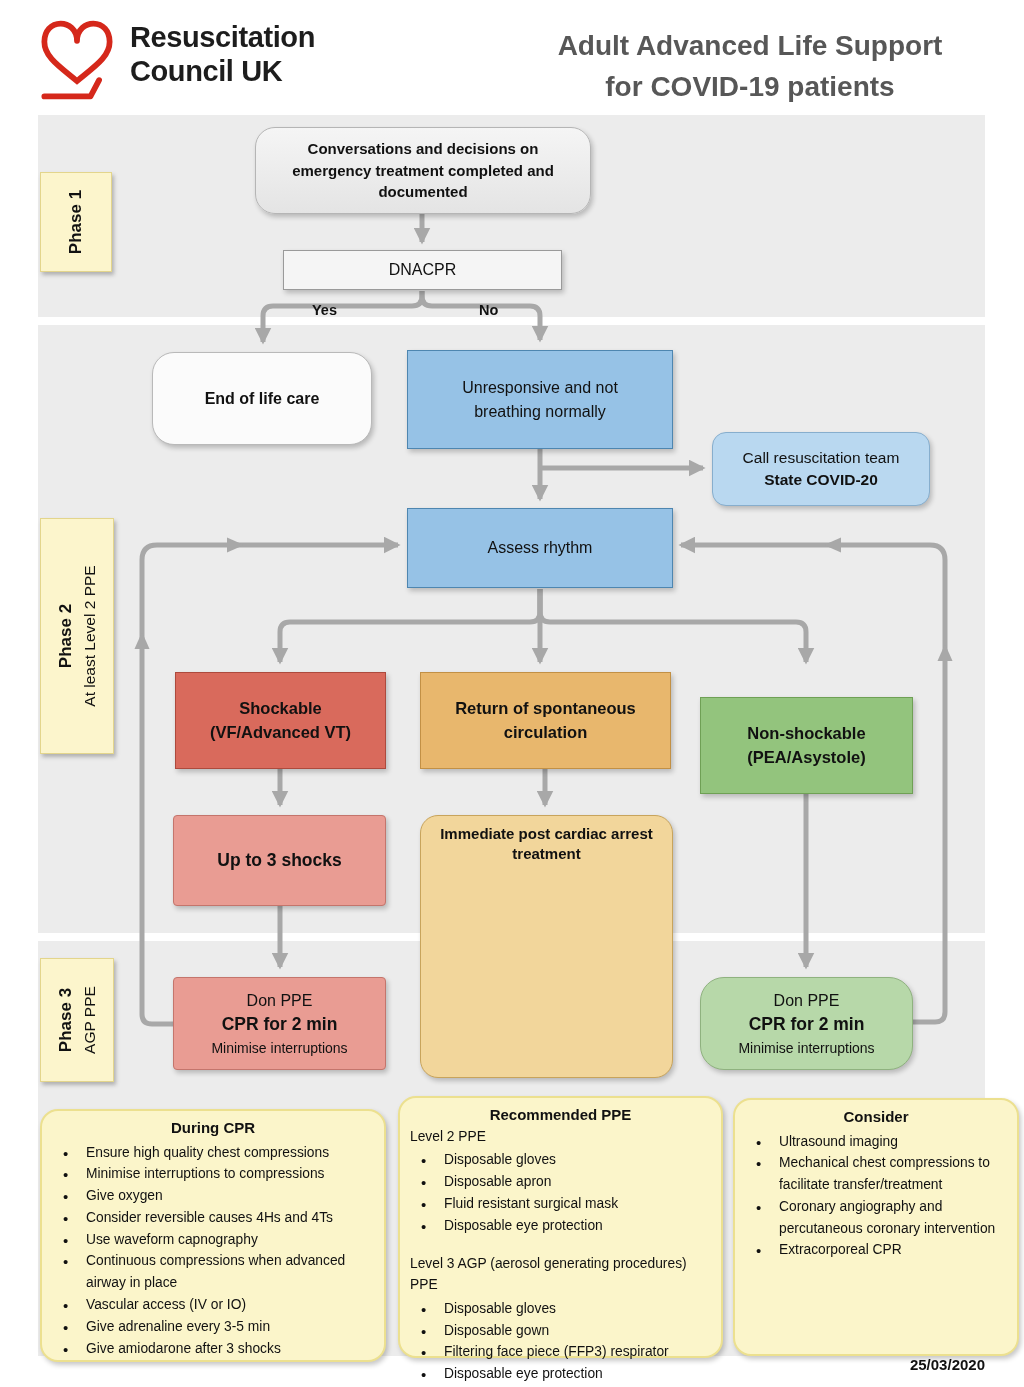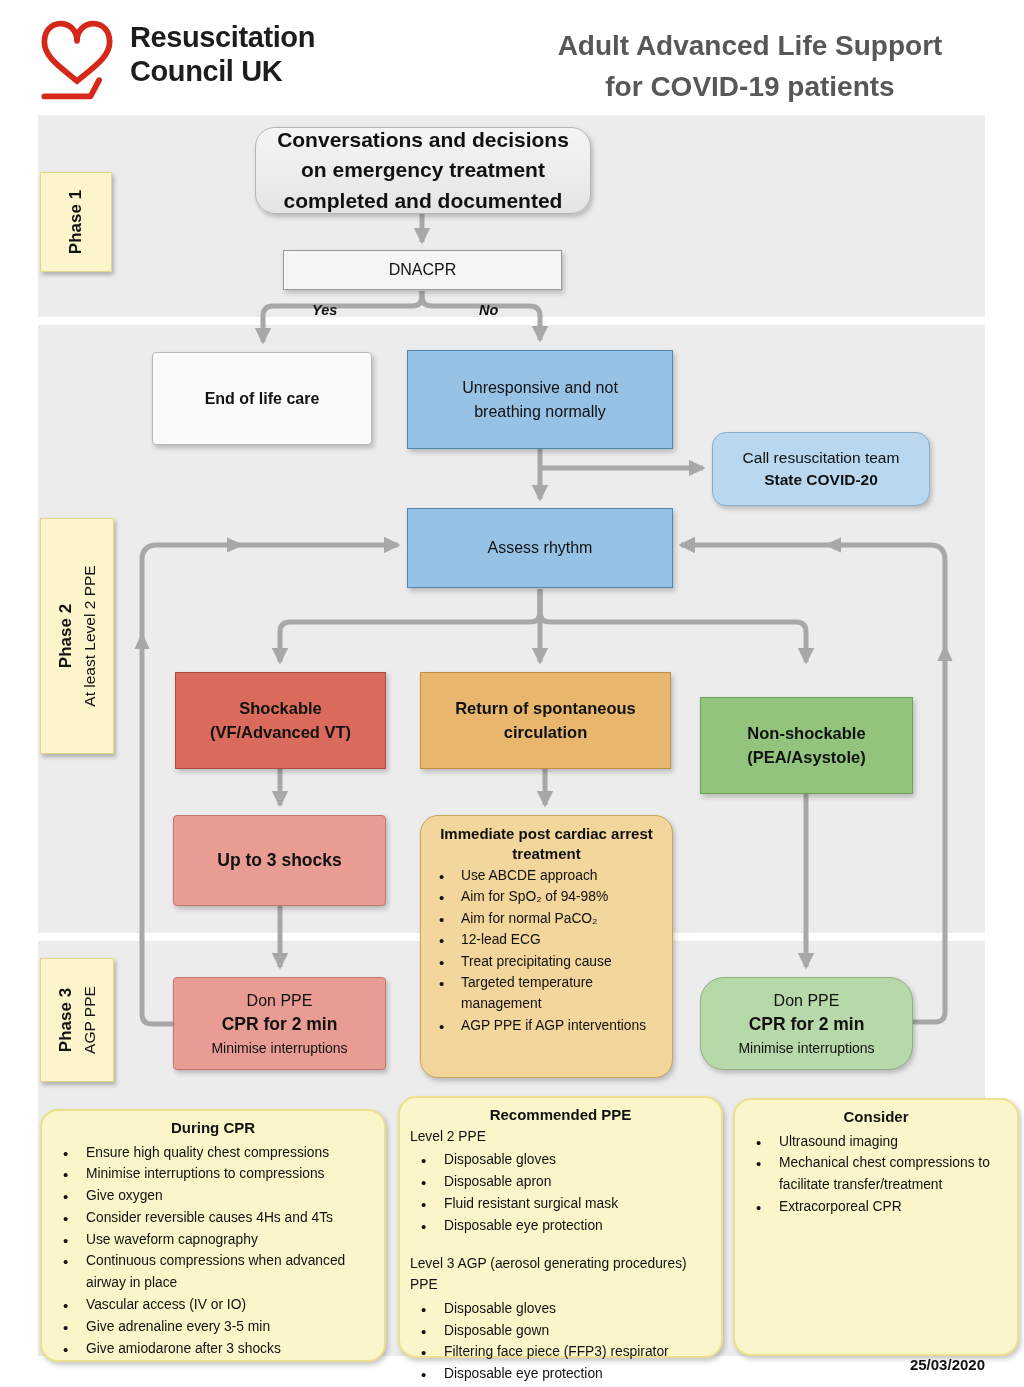"Conversations and decisions on emergency" .grayround { font-size: 21px -> 15px }
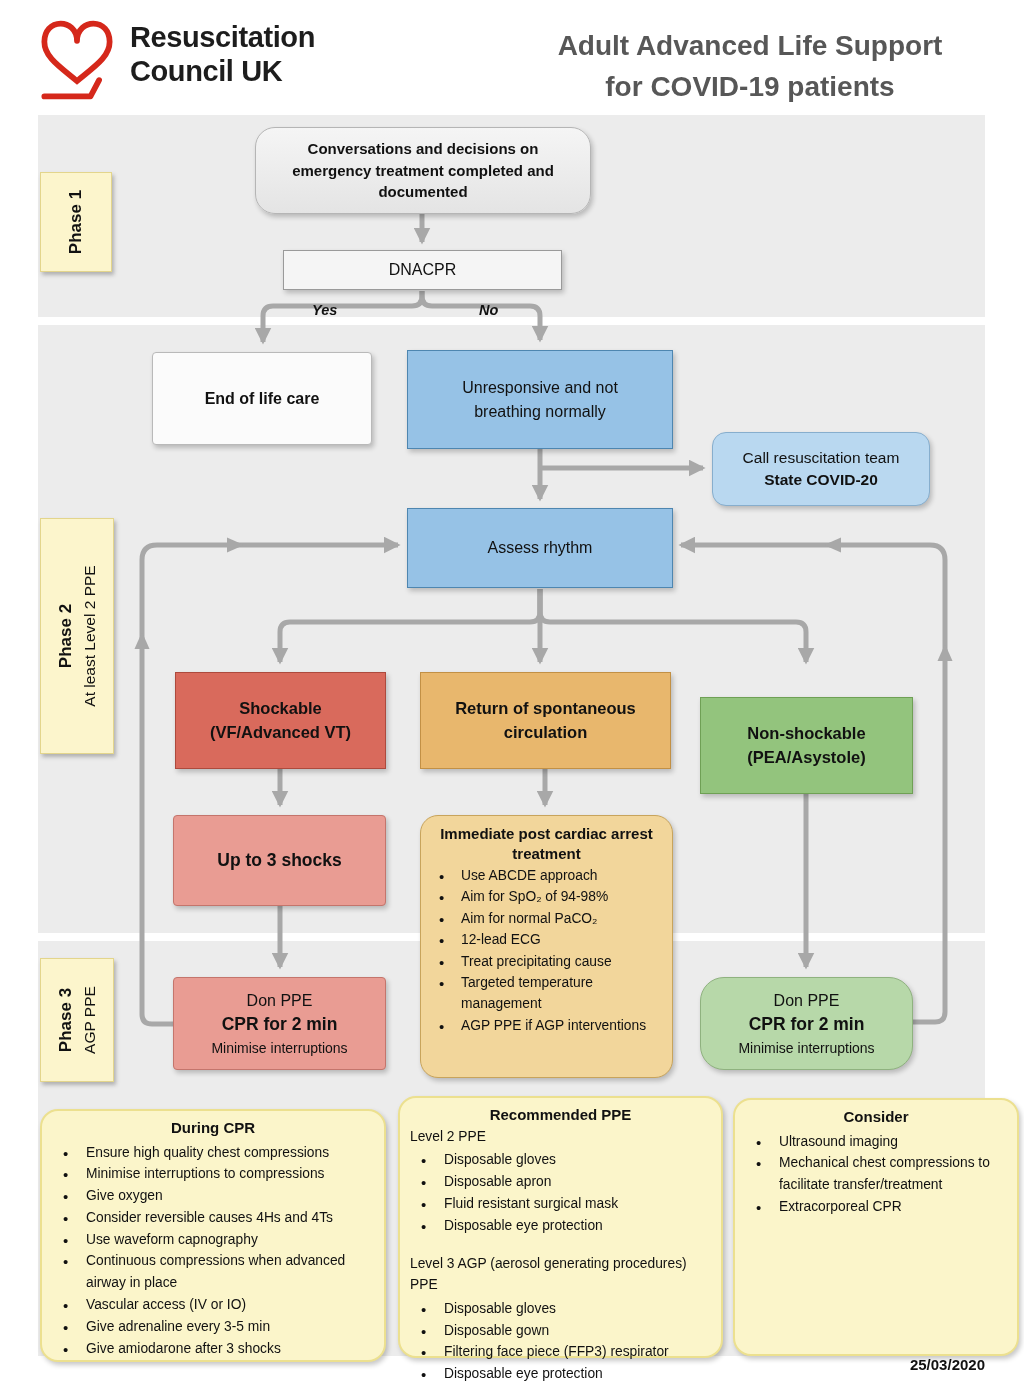"Yes" .branch-label { font-style: italic -> none }
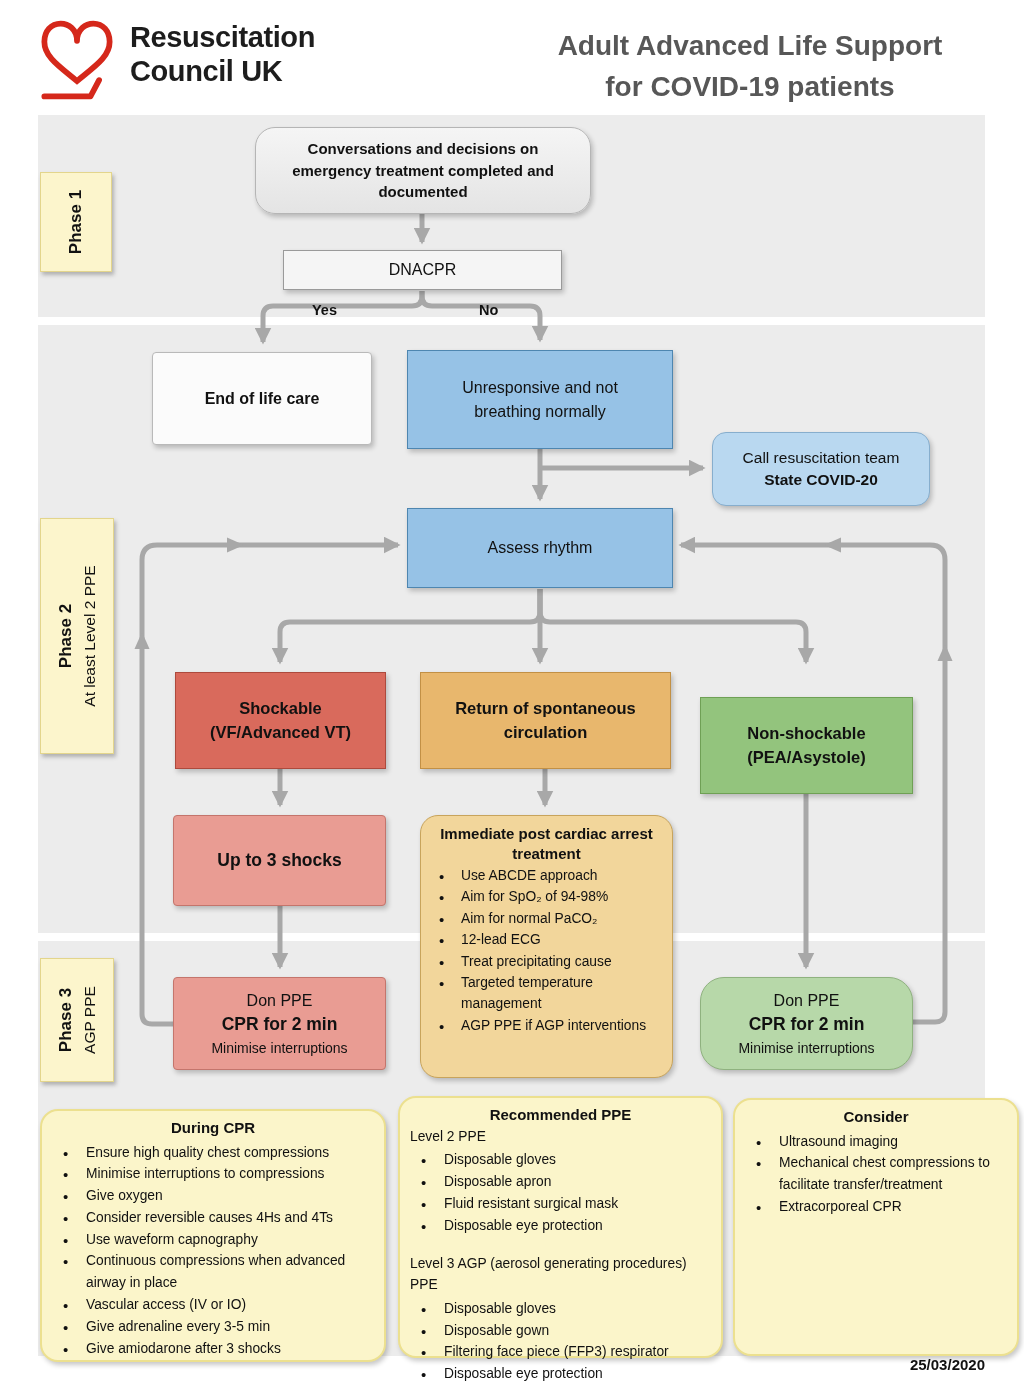"End of life care" .whiteround { border-radius: 4px -> 22px }
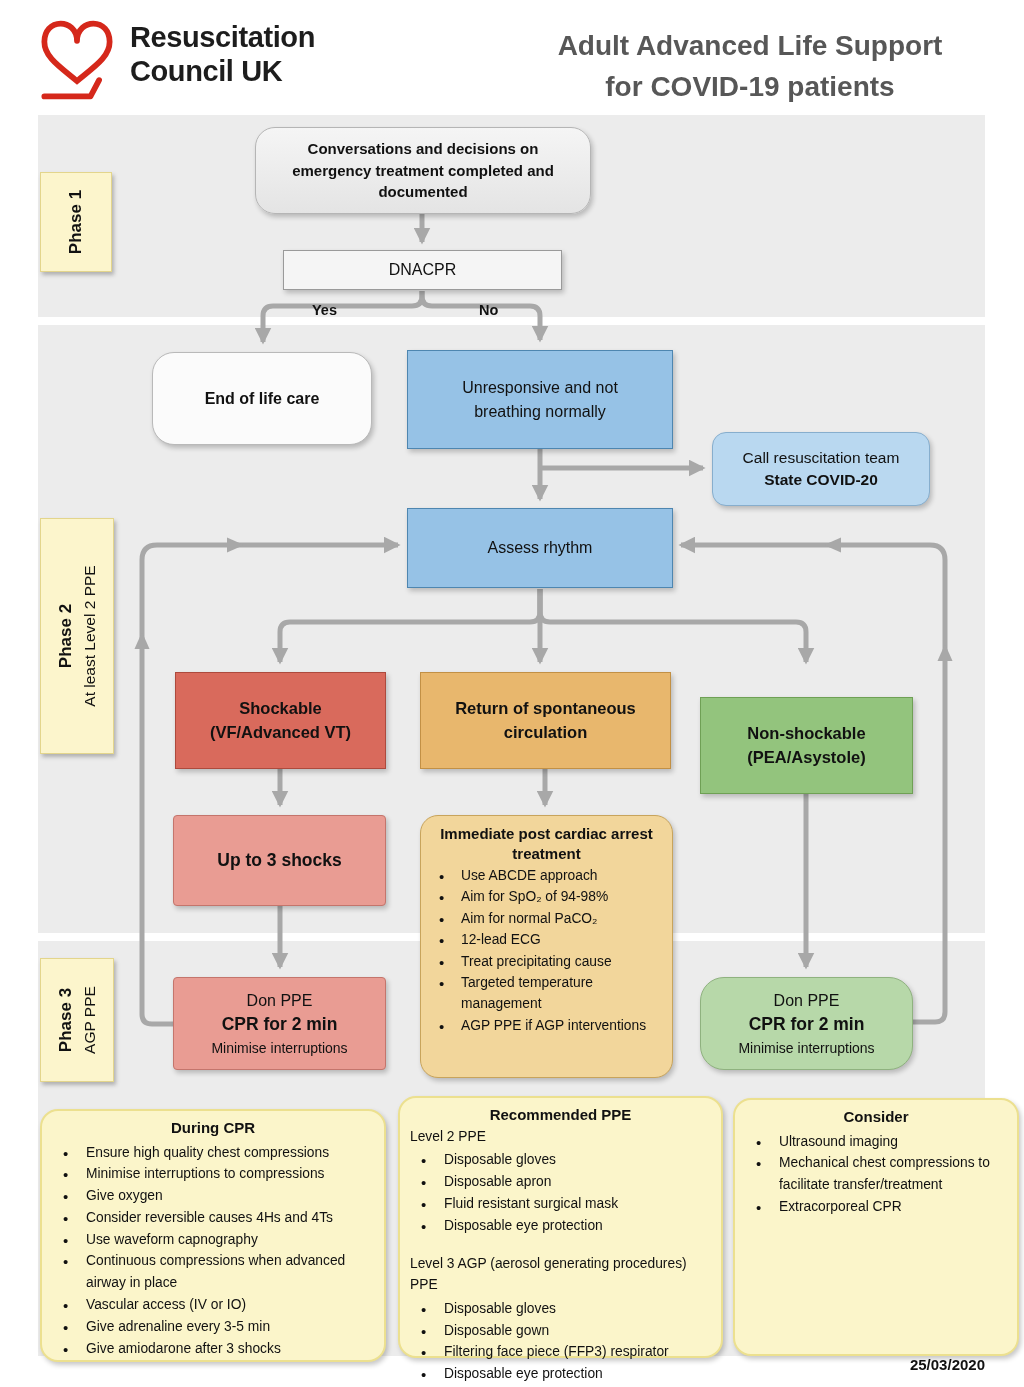"Use ABCDE approach" ul.bullets { html: <ul> <li>Use ABCDE approach</li> <li>Aim for SpO₂ of 94-98%</li> <li>Aim for normal PaCO₂</li> <li>12-lead ECG</li> <li>Treat precipitating cause</li> <li>Targeted temperature management</li> <li>AGP PPE if AGP interventions</li> </ul> -> none }
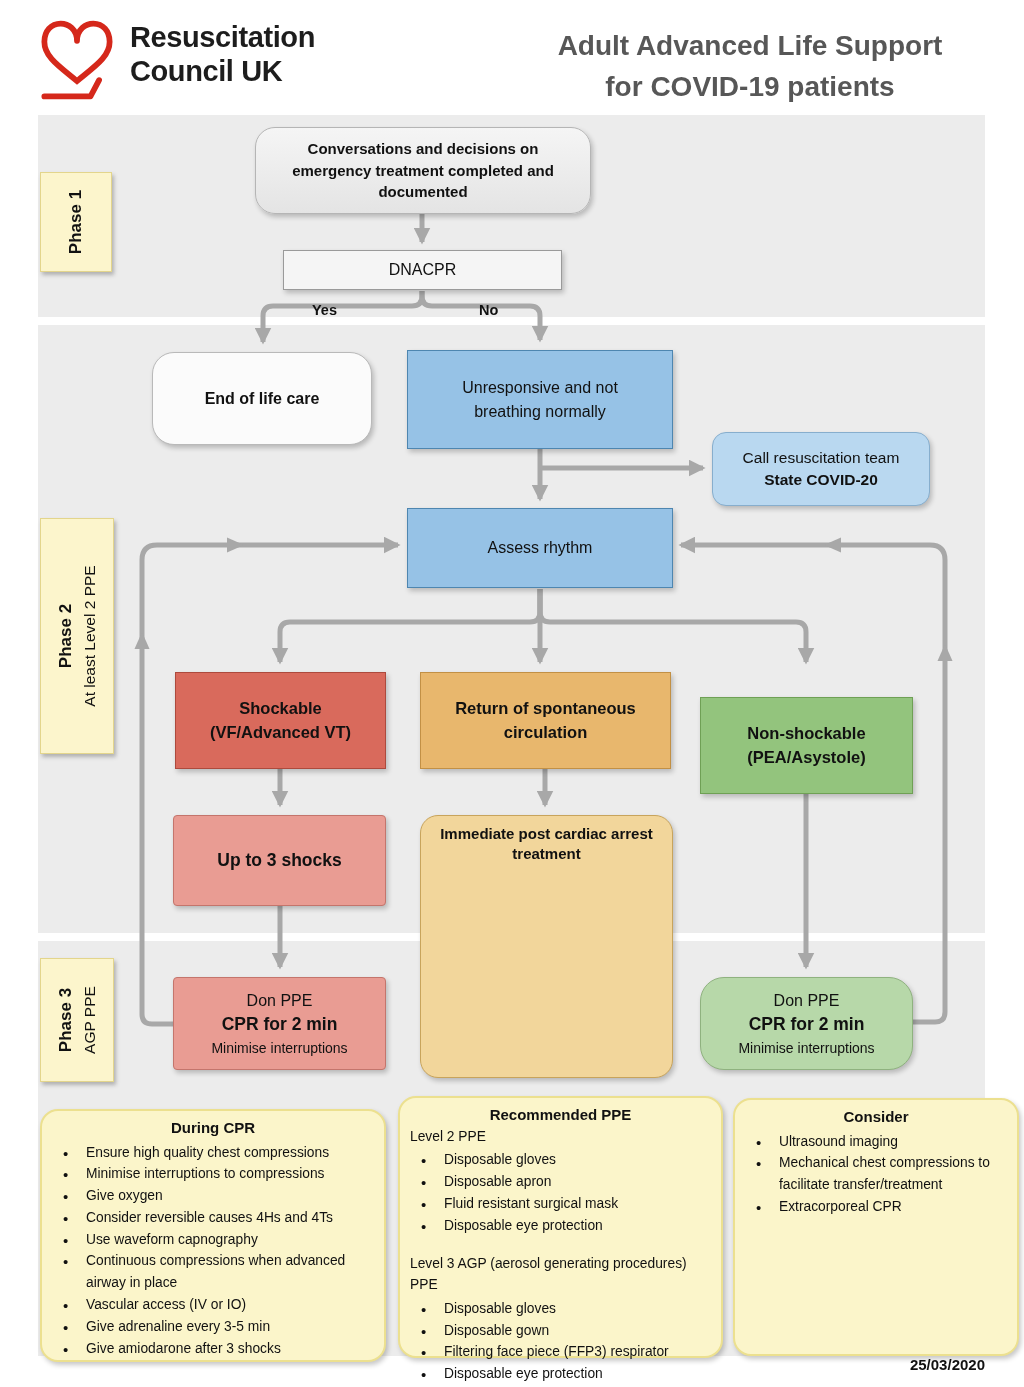"Coronary angiography and percutaneous" li { html: none -> <li>Coronary angiography and percutaneous coronary intervention</li> }
